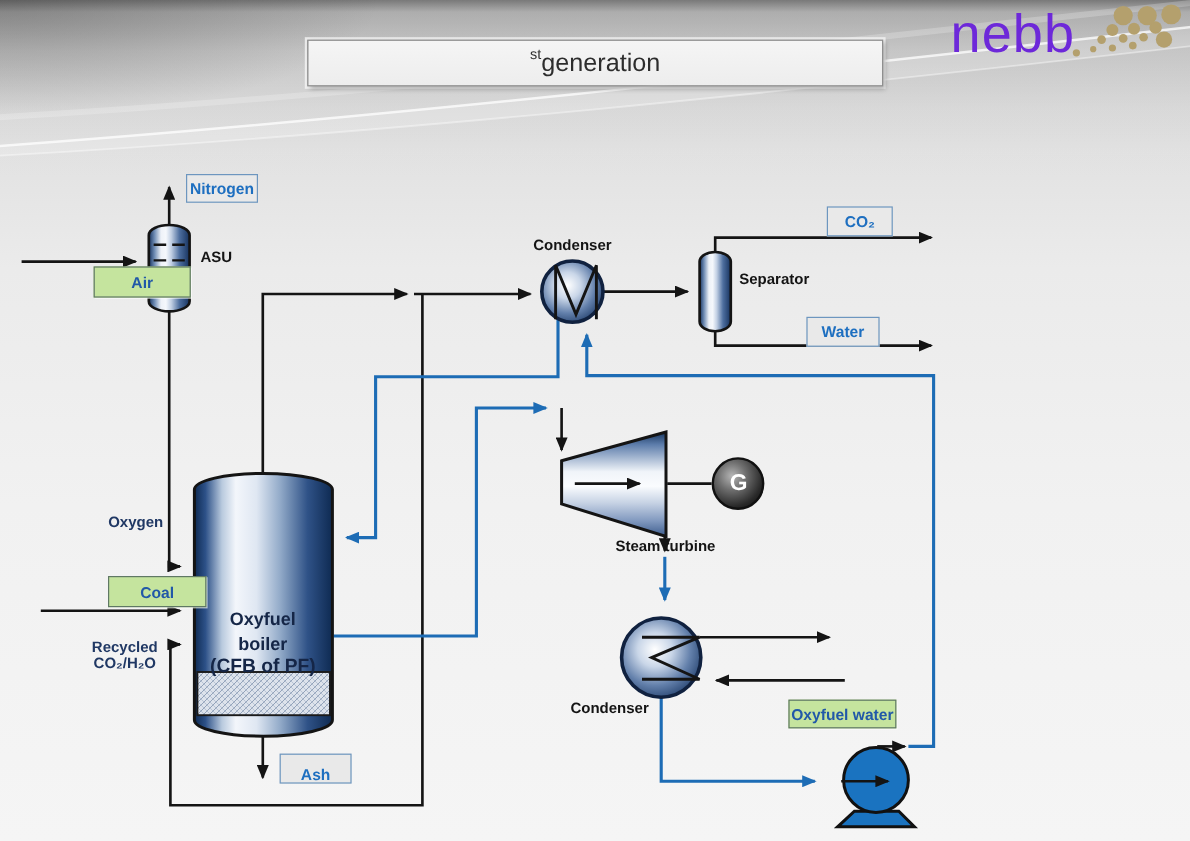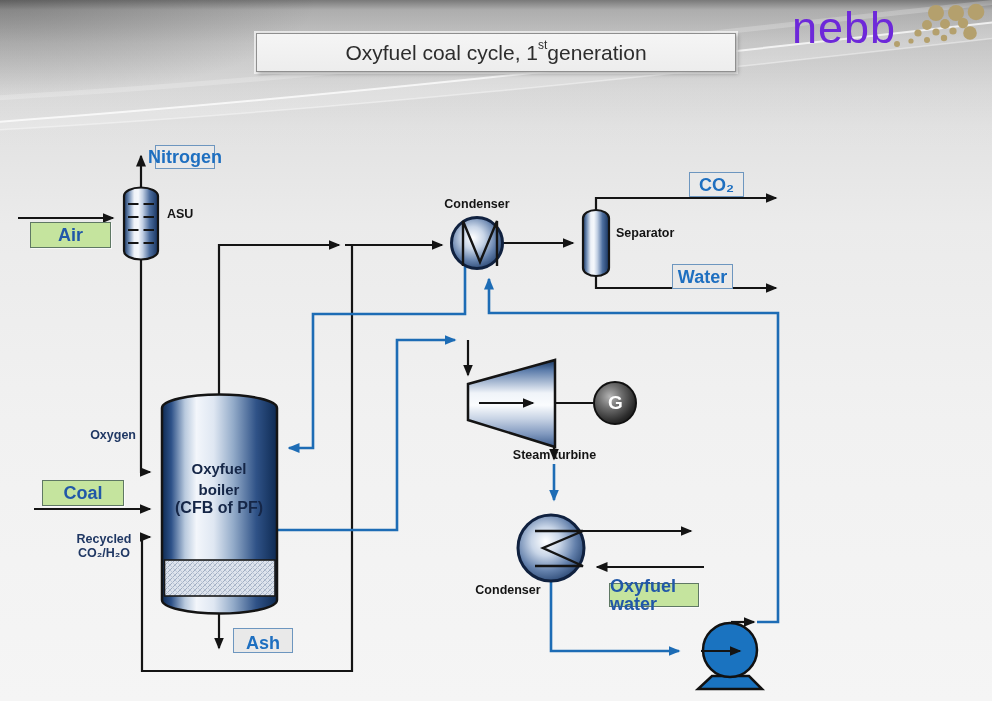"Oxyfuel coal cycle, 1" span { html: <span>Oxyfuel coal cycle, 1</span> -> none }
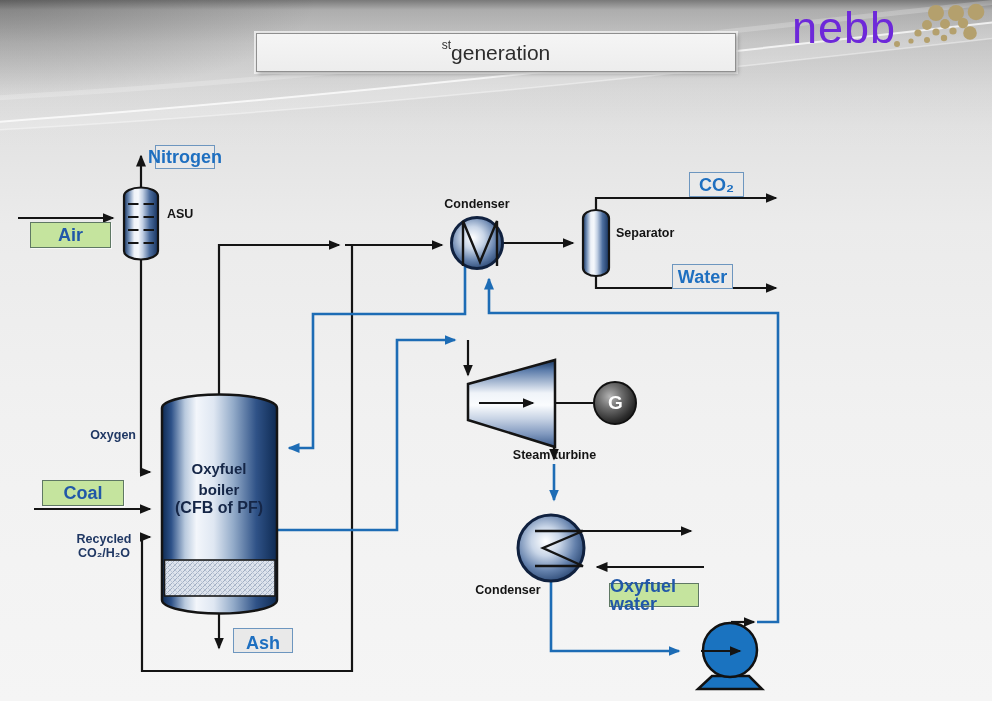"Nitrogen" .tag { font-size: 18px -> 13px }
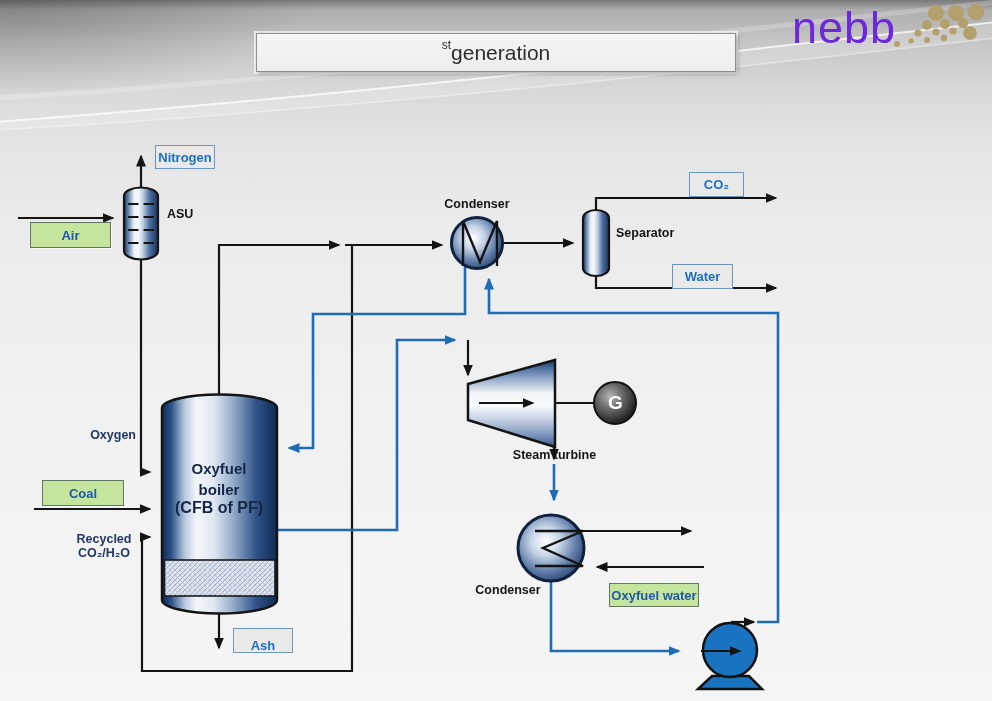"Air" .tag.green { margin-left: none -> 48px }
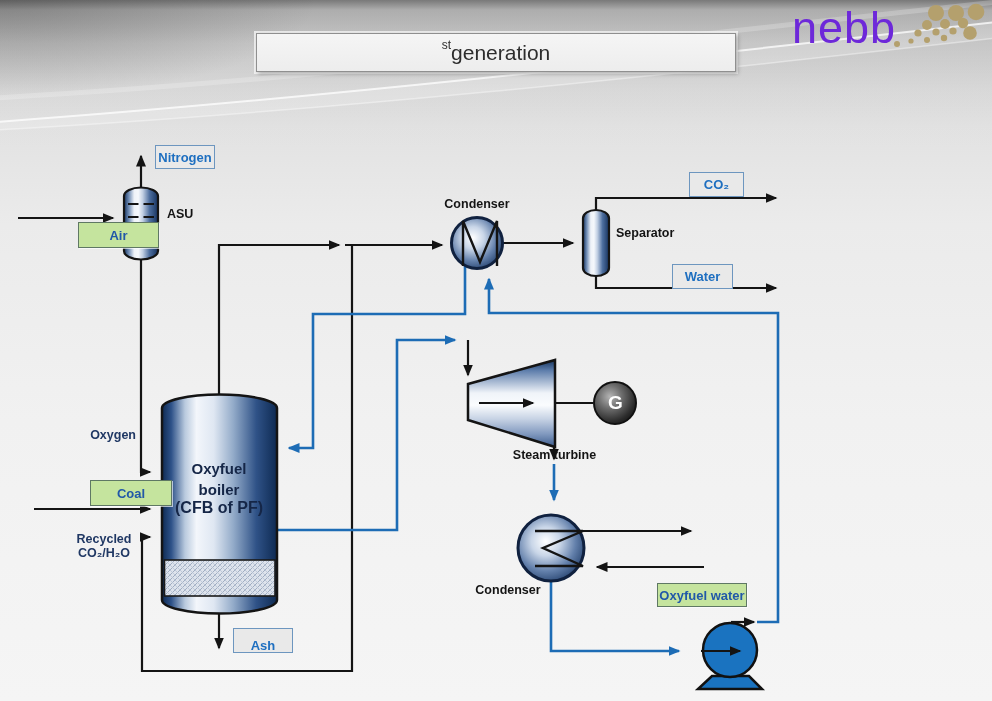"Oxyfuel" .boiler-text { margin-top: none -> 48px }
